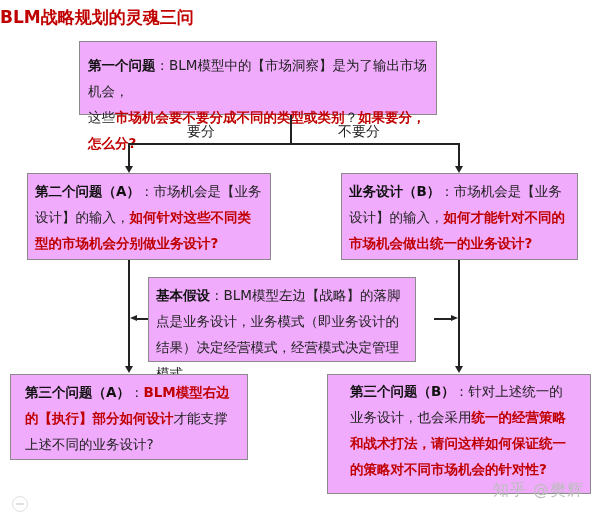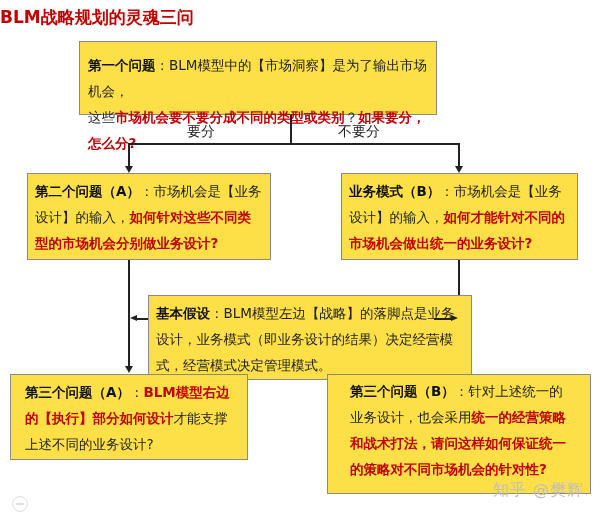"第一个问题：BLM模型中的【市场洞察】是为了输出市场机会，" .box { background: #fde047 -> #f0abfc }
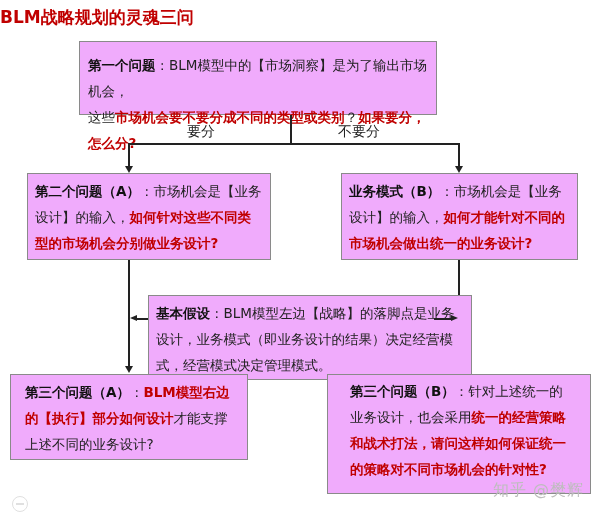"业务模式（B）" span.b { text: 模式 -> 设计 }
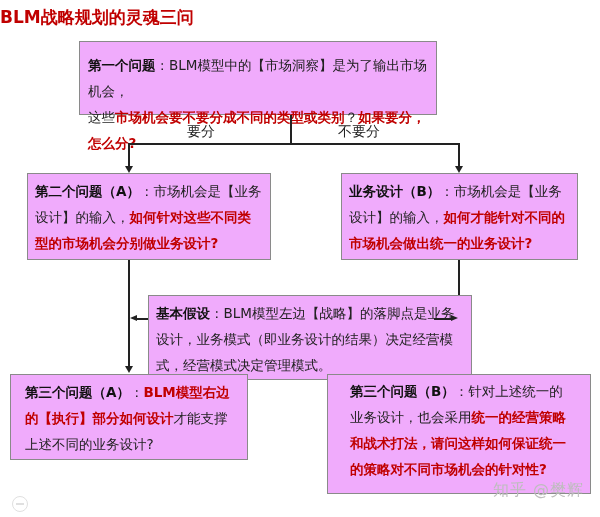"基本假设：BLM模型左边【战略】的落脚点是业务设计，业务模式（即业务设计的结果）" div.box { top: 295px -> 277px; width: 324px -> 268px }
